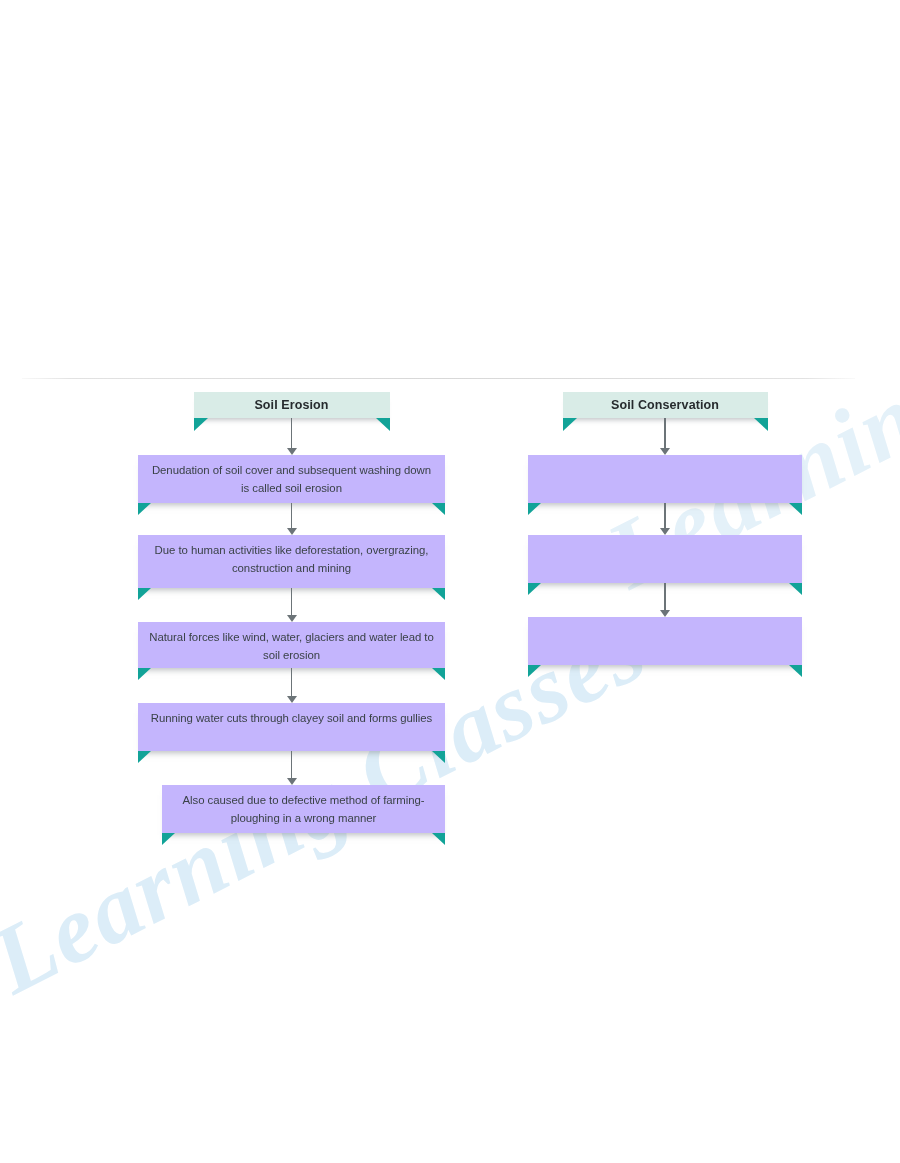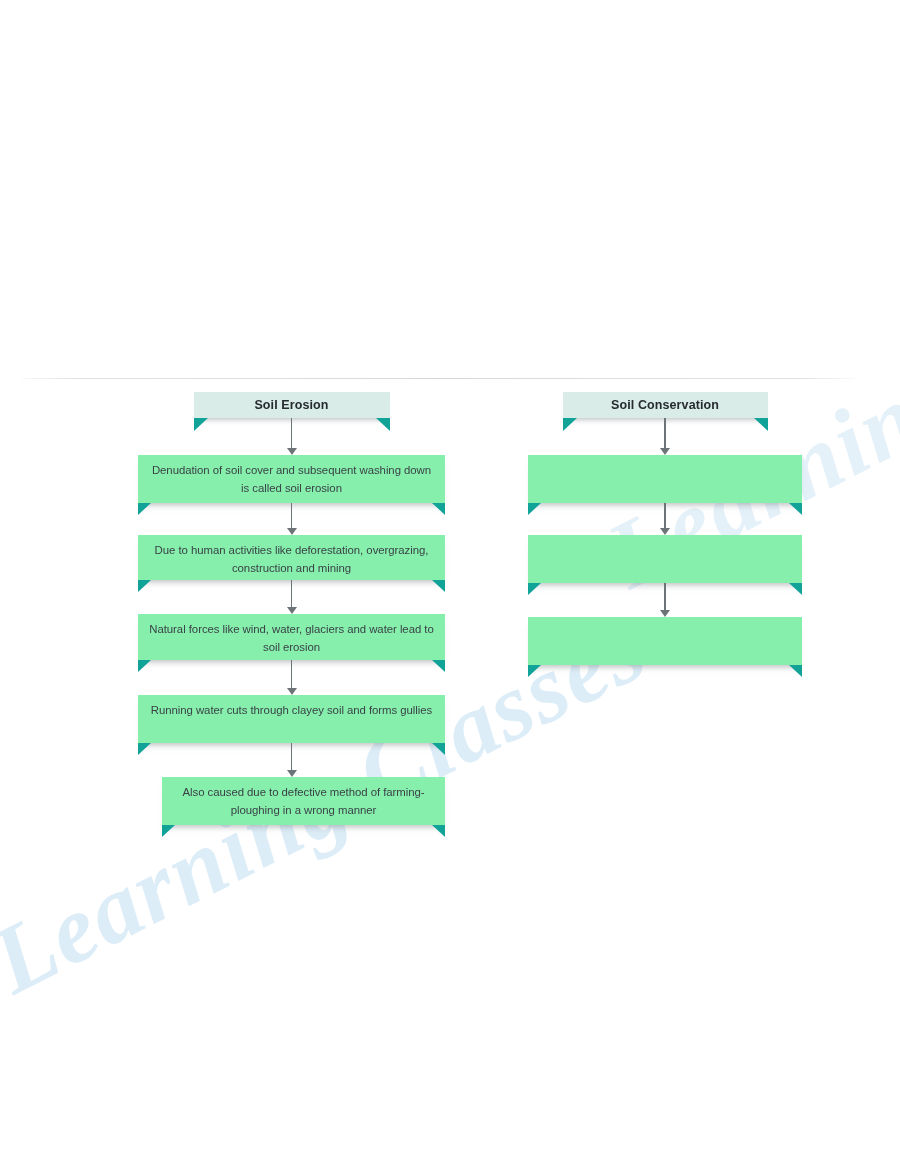"Denudation of soil cover and" .node { background: #86efac -> #c4b5fd }
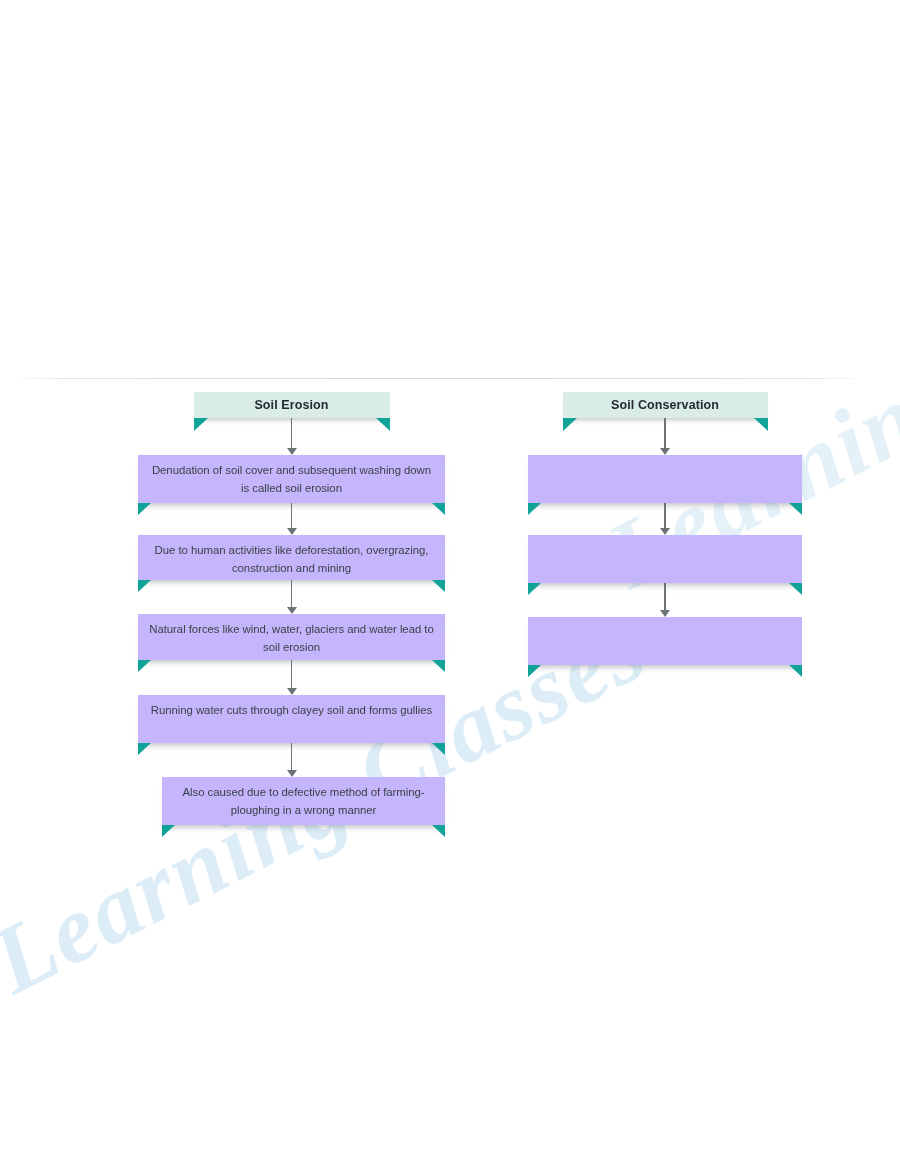"Due to human activities like" div.node { height: 45px -> 53px }
